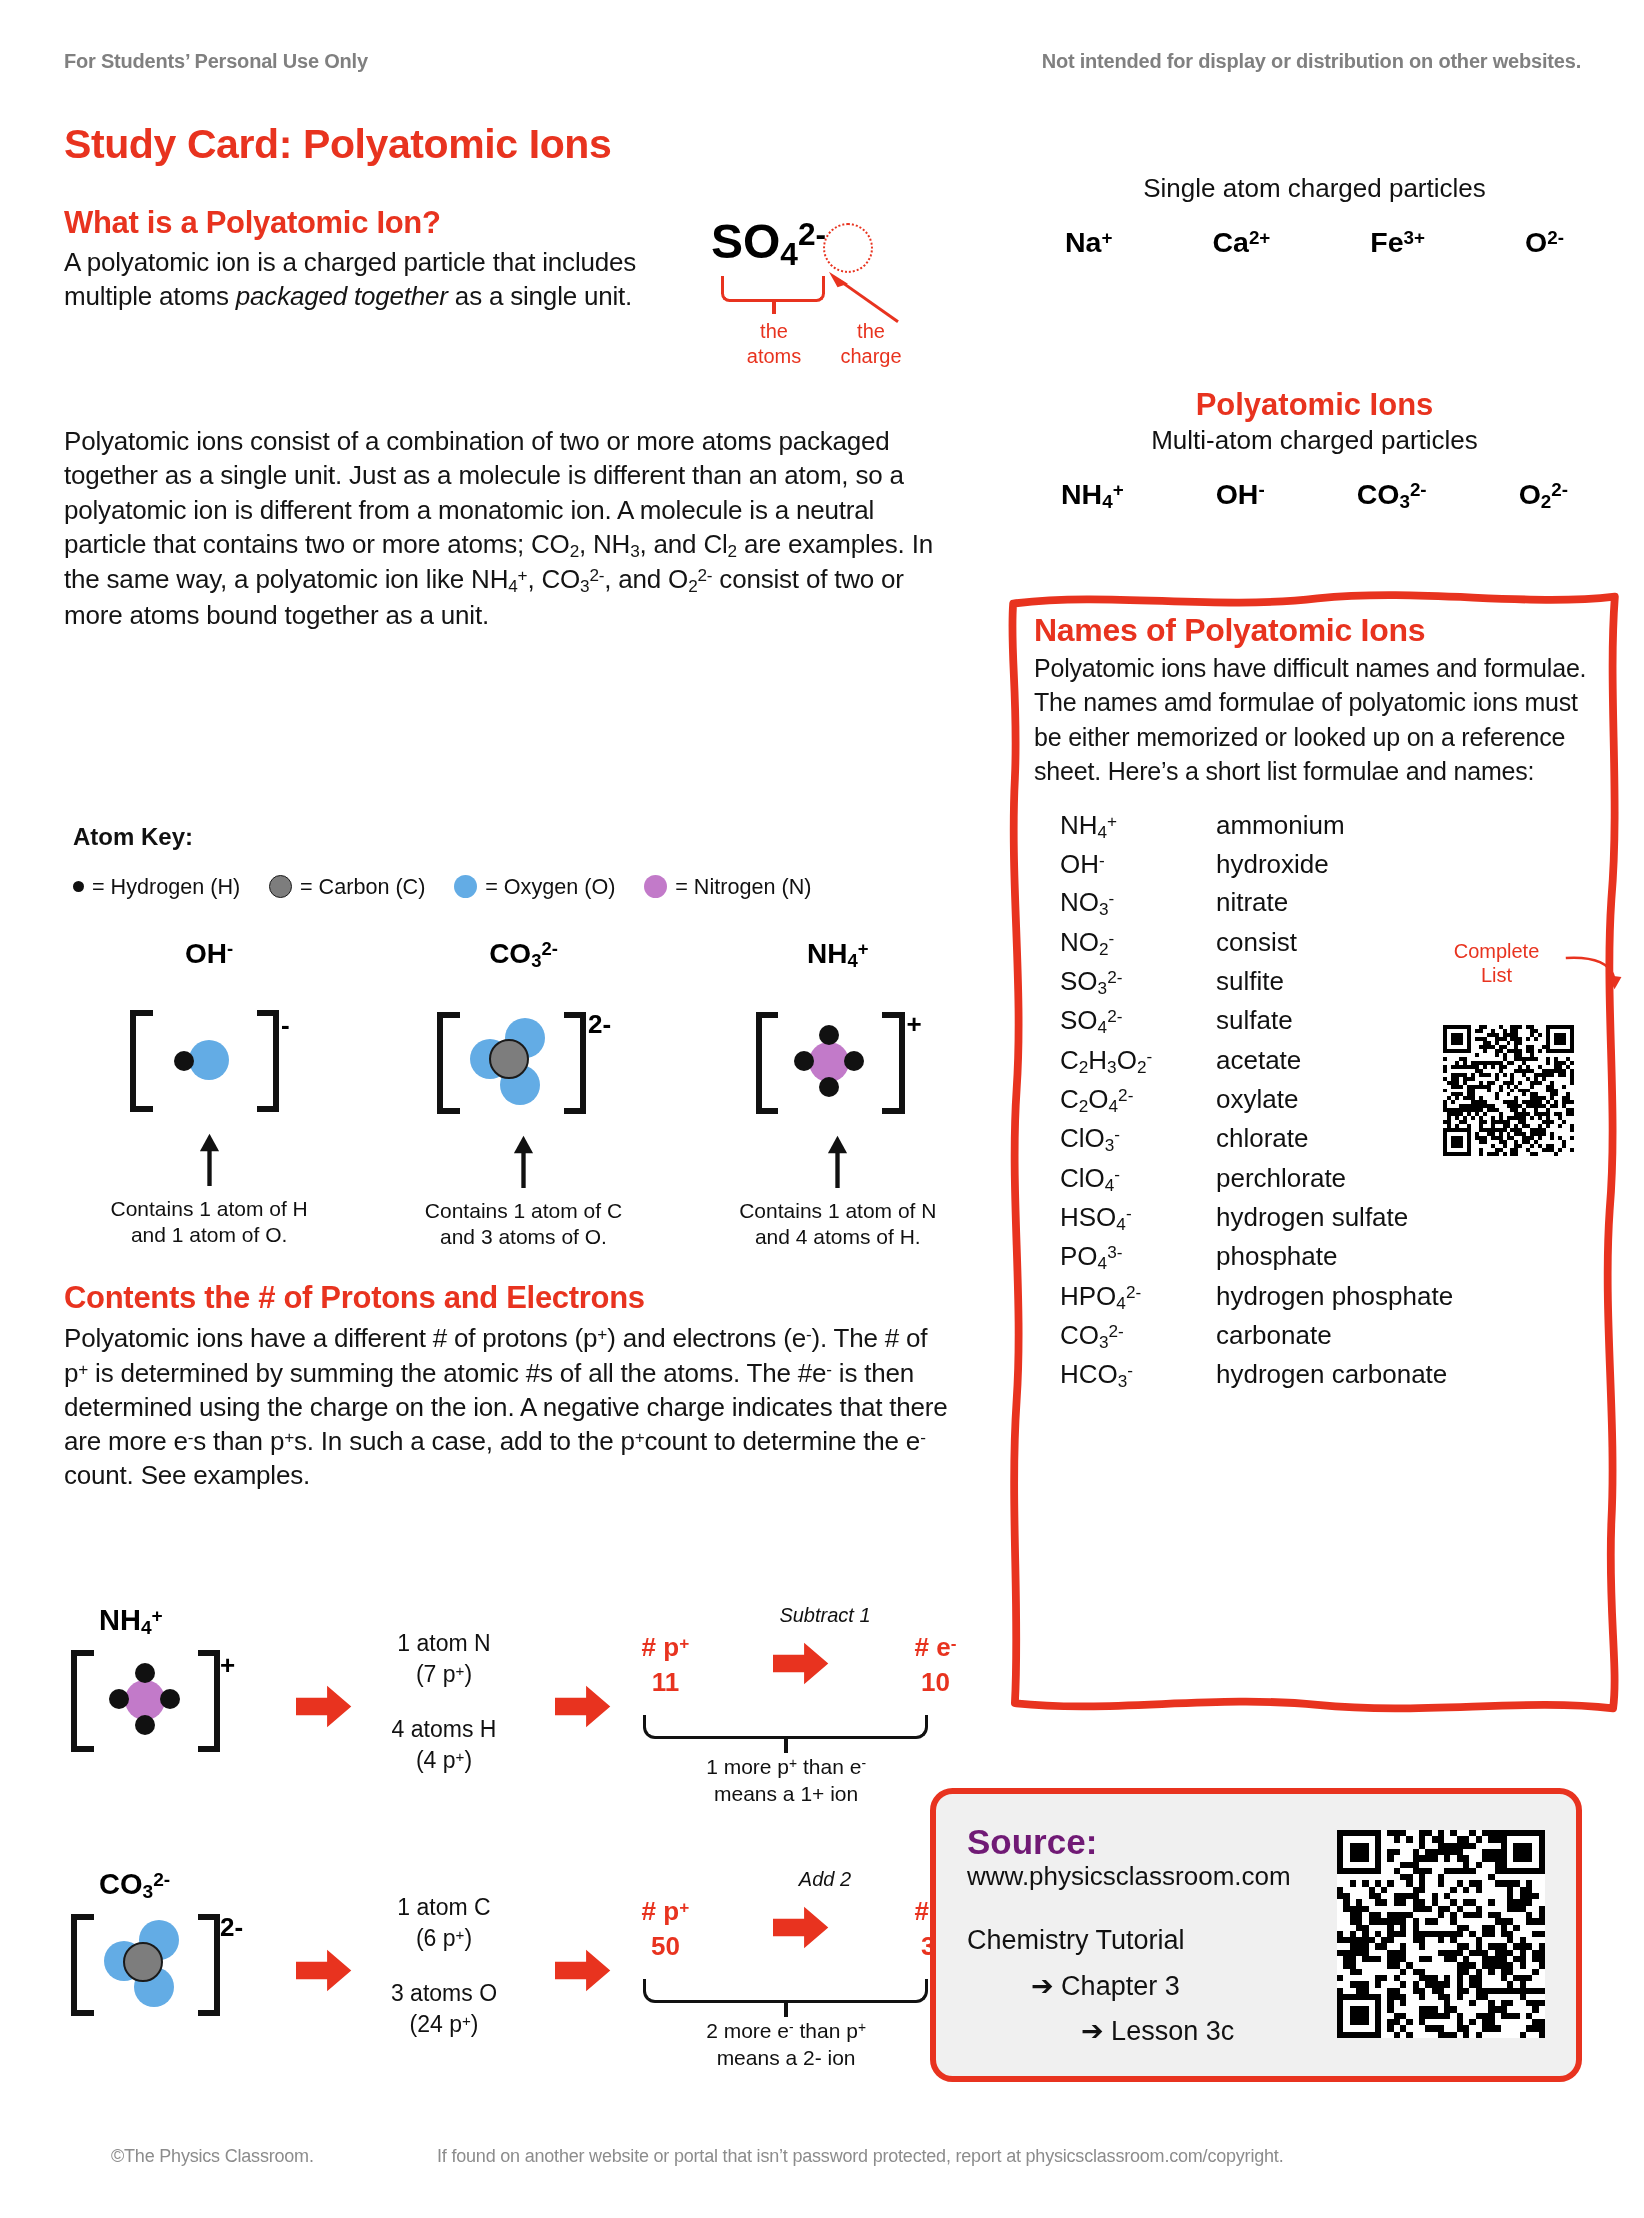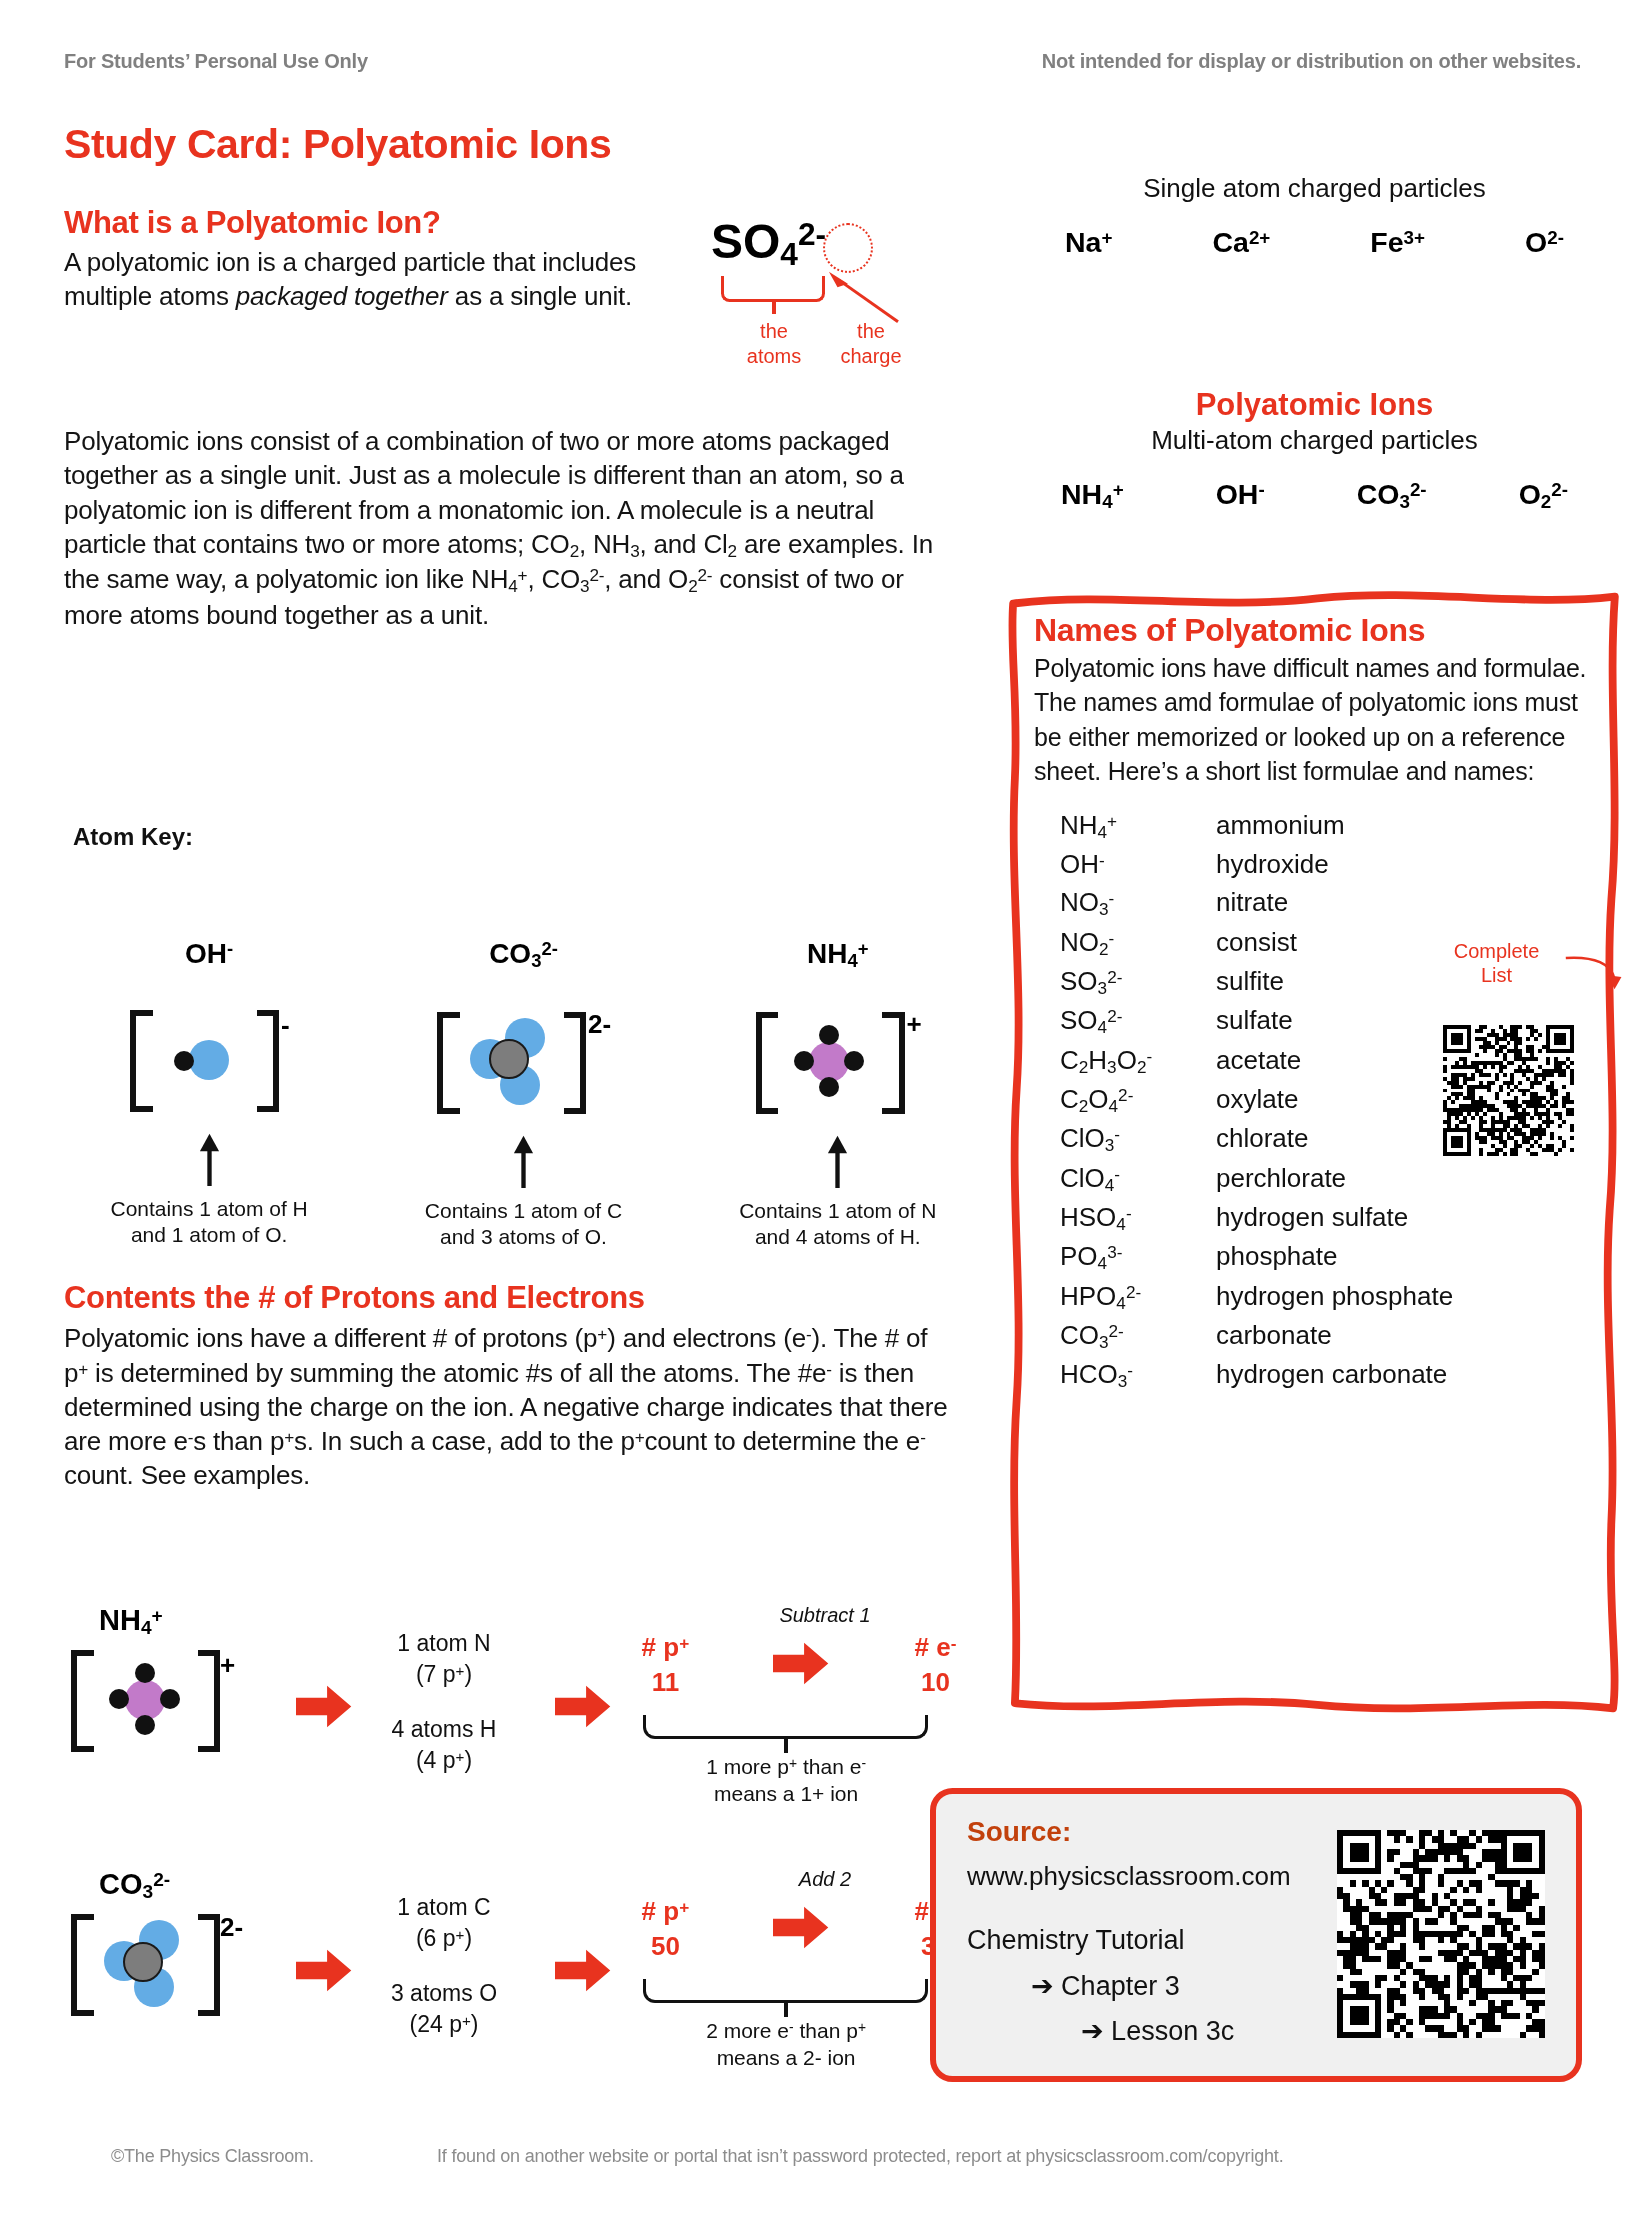"= Hydrogen (H)" div.keyrow { html: none -> <div> <div> <span></span> <span>= Hydrogen (H)</span> </div> <div> <span></span> <span>= Carbon (C)</span> </div> <div> <span></span> <span>= Oxygen (O)</span> </div> <div> <span></span> <span>= Nitrogen (N)</span> </div> </div> }
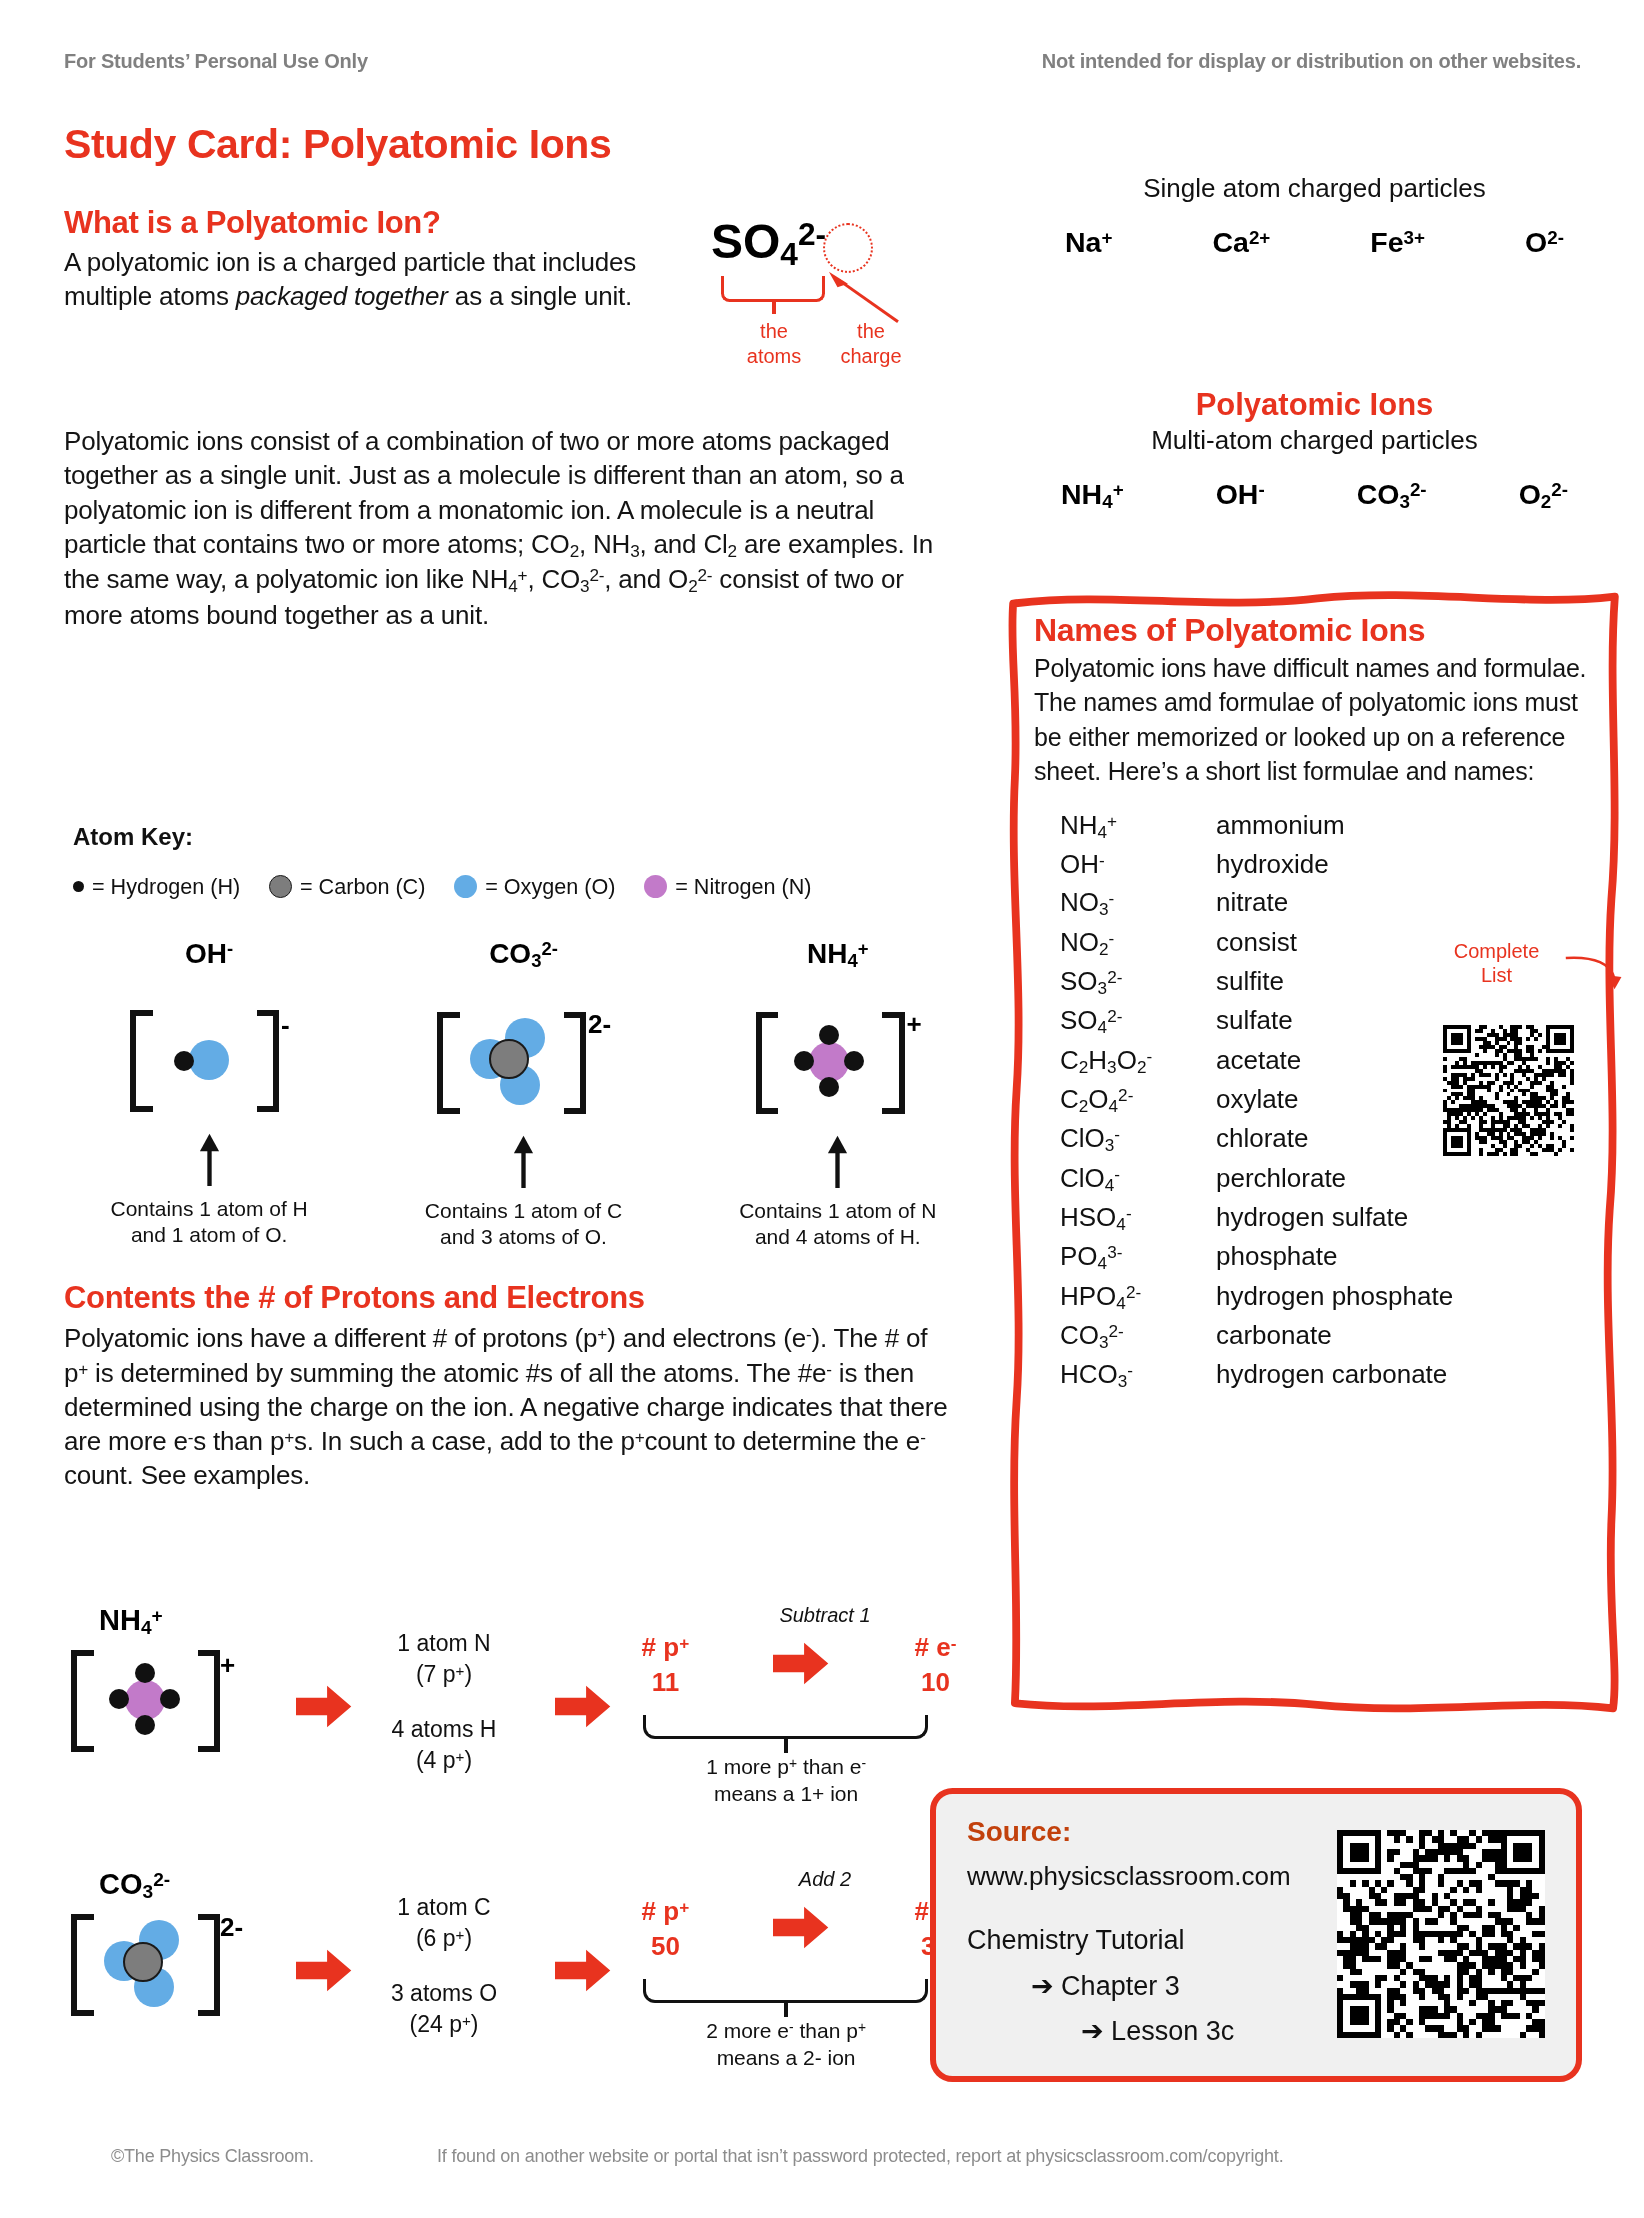"Source:" .sourcebox .st { color: #c2410c -> #701a75; font-size: 28px -> 35px; top: 22px -> 28px }
